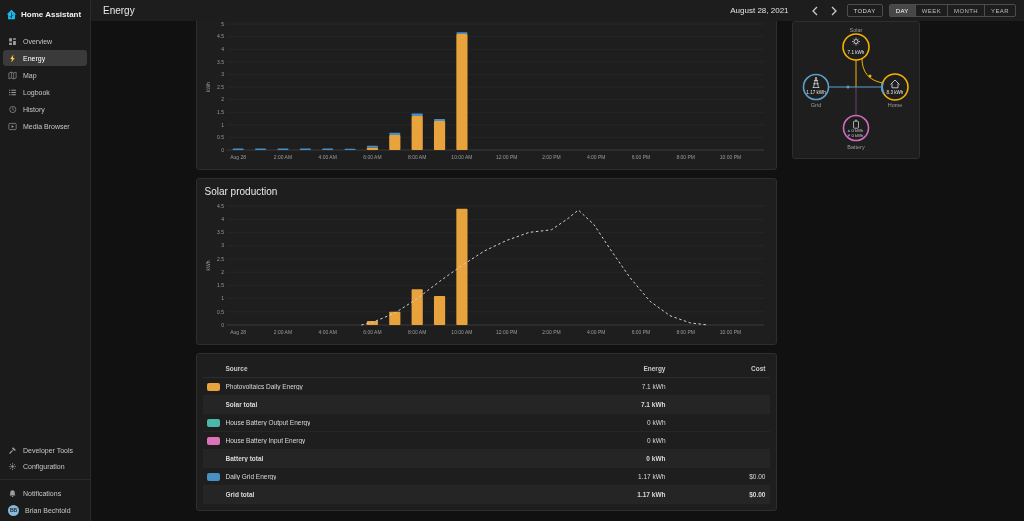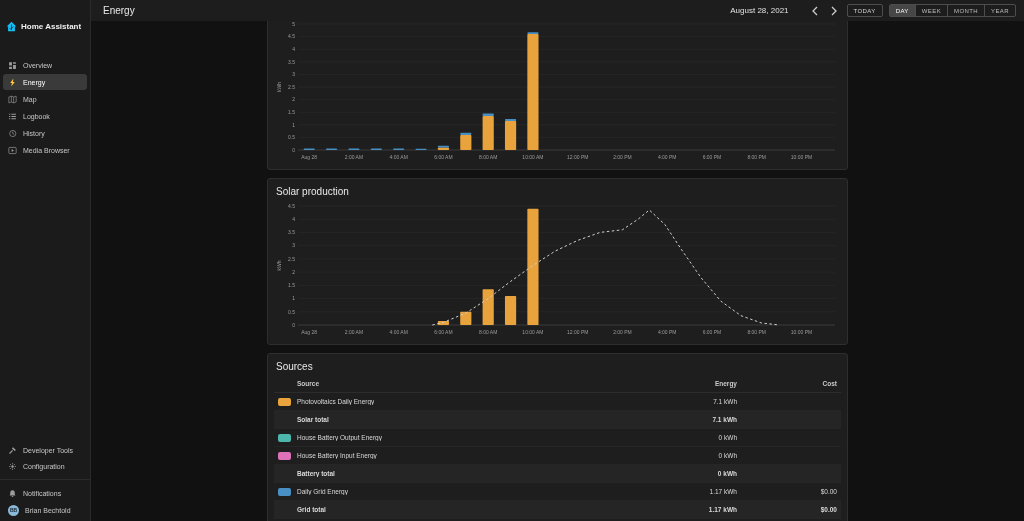"Home Assistant" .sidebar-header { padding: 16px 6px -> 4px 6px }
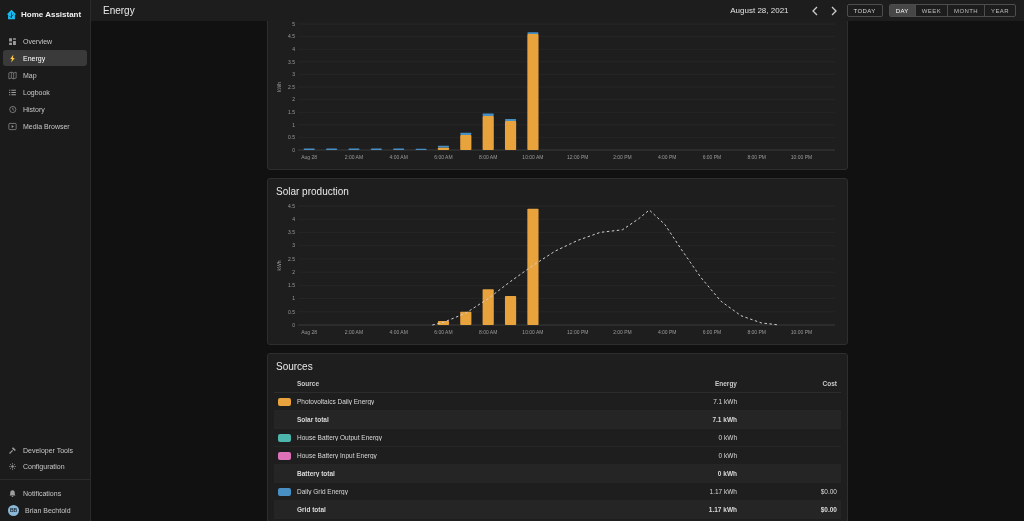"Solar production" .cols { flex-direction: column -> none }
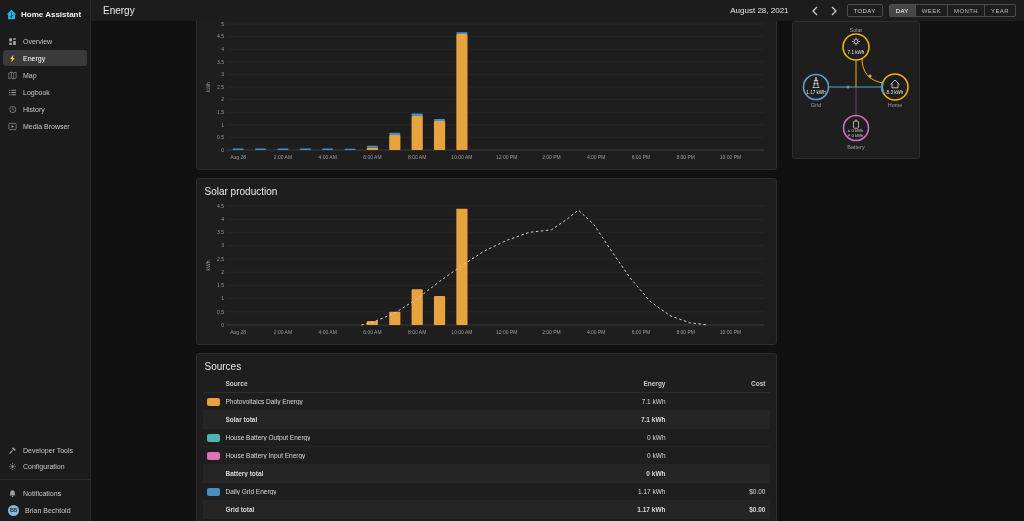"Sources" div.card-title { html: <div>Sources</div> -> none }
